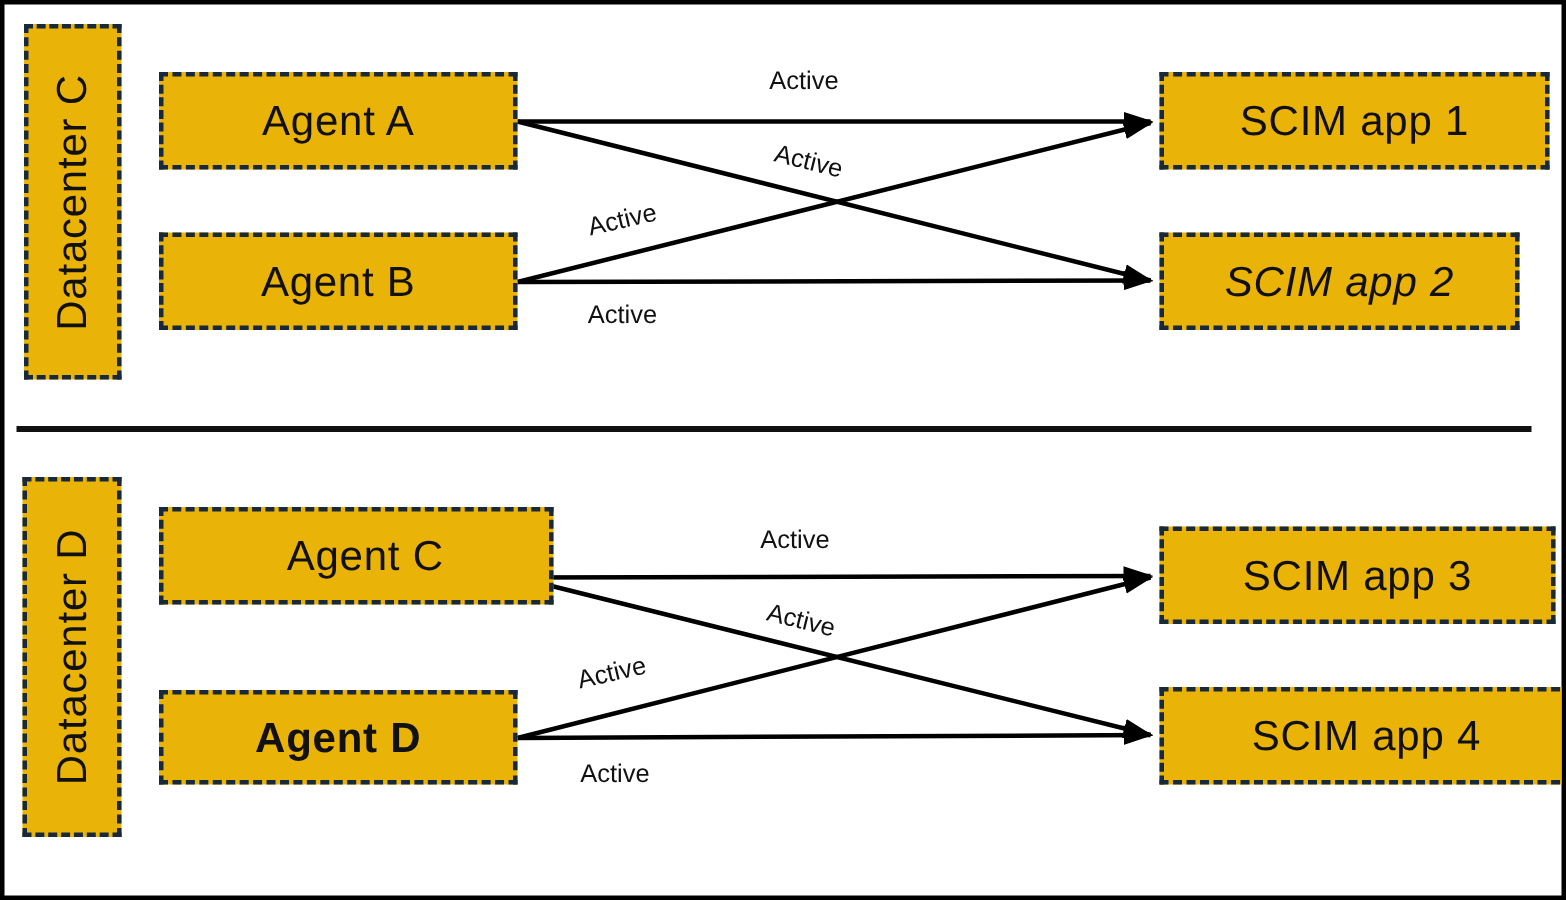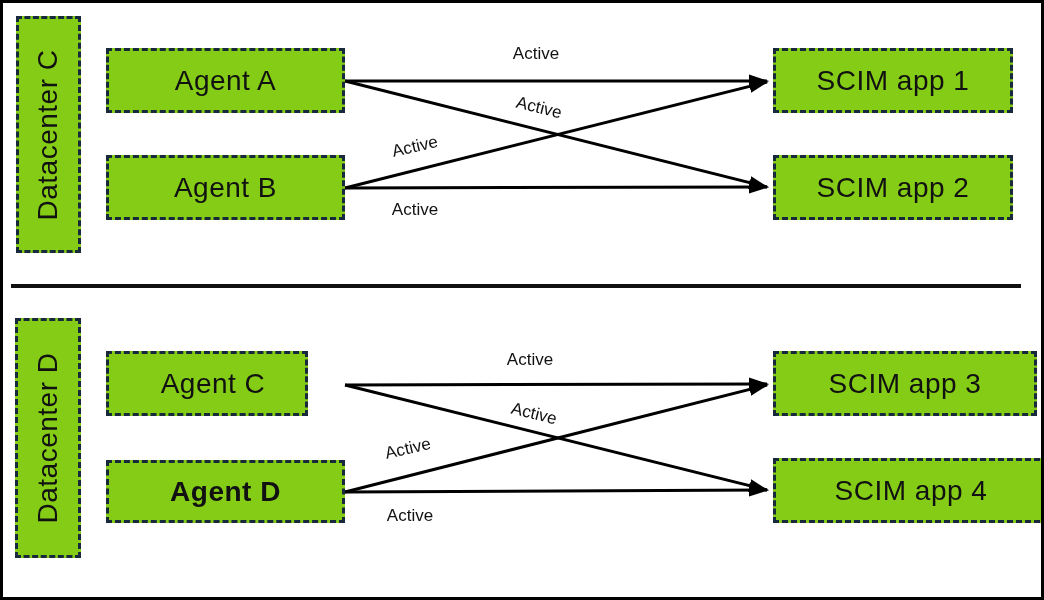"Agent A" .box { background: #84cc16 -> #eab308 }
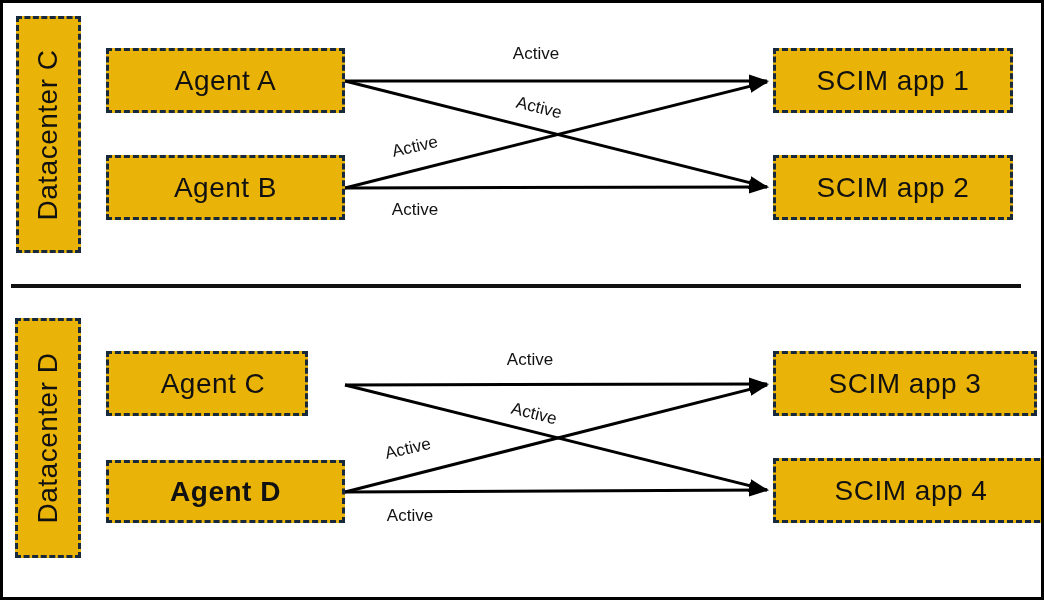"SCIM app 1" div.box { width: 240px -> 260px }
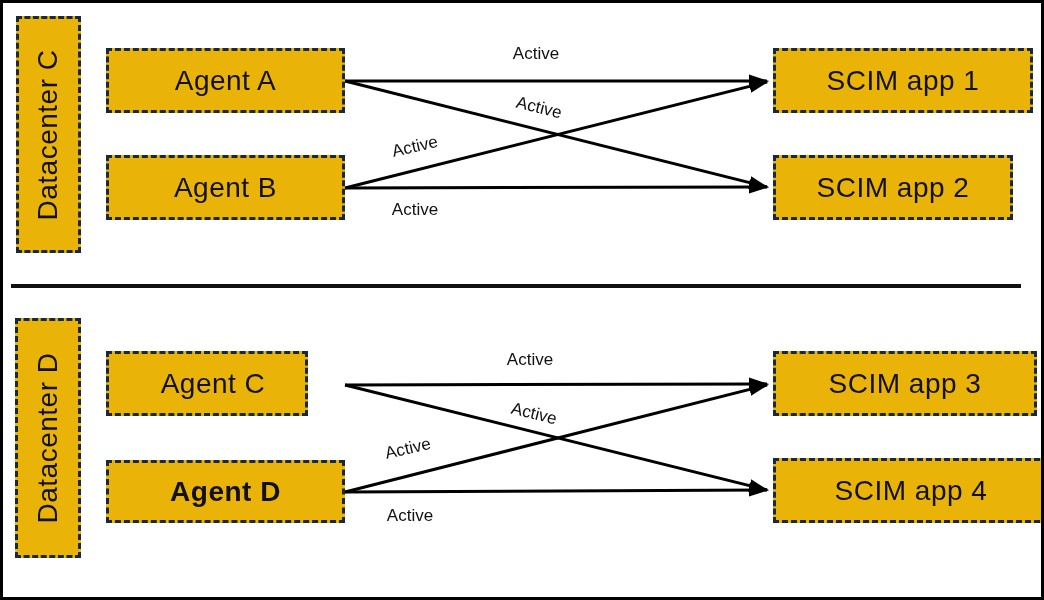"SCIM app 2" div.box { font-style: none -> italic }
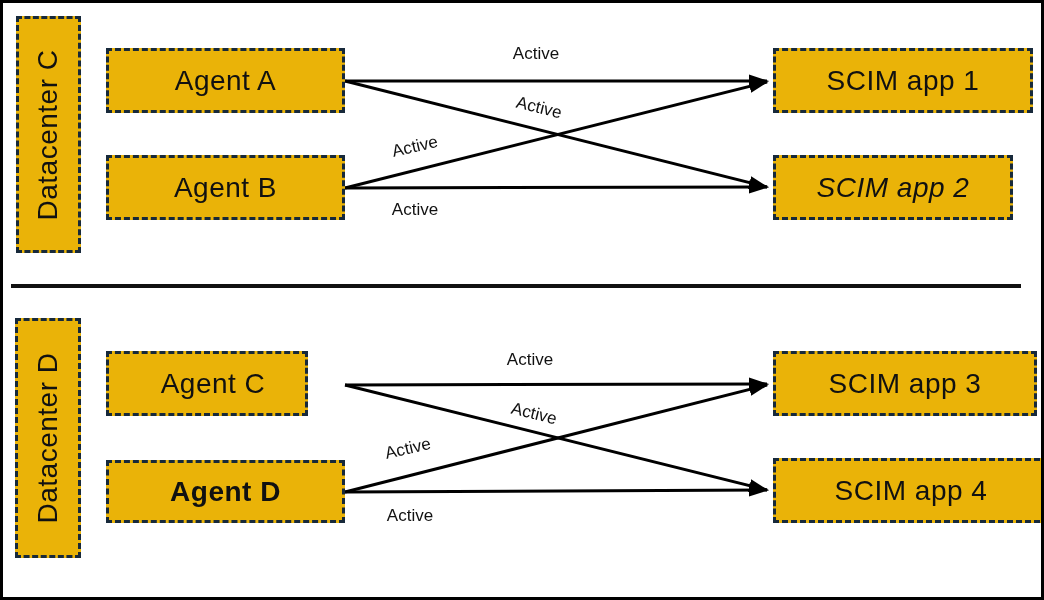"Agent C" div.box { top: 348px -> 335px; width: 202px -> 263px }
